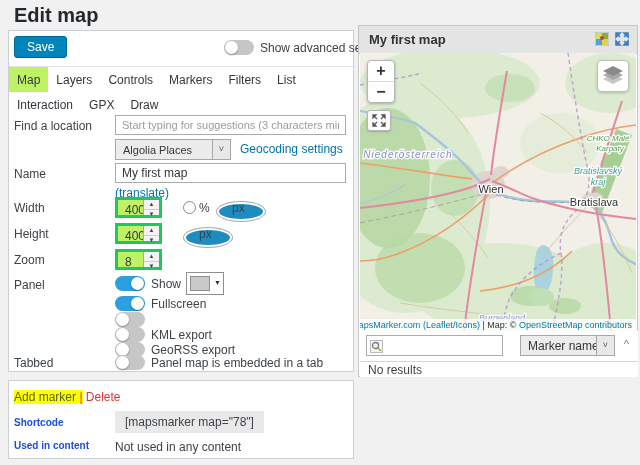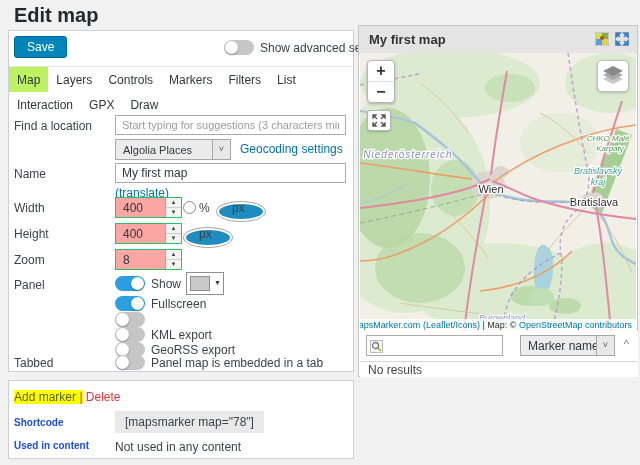"400" .spin { background: #fca5a5 -> #bef264; border: 1px solid #22c55e -> 3px solid #22c55e; width: 67px -> 47px }
